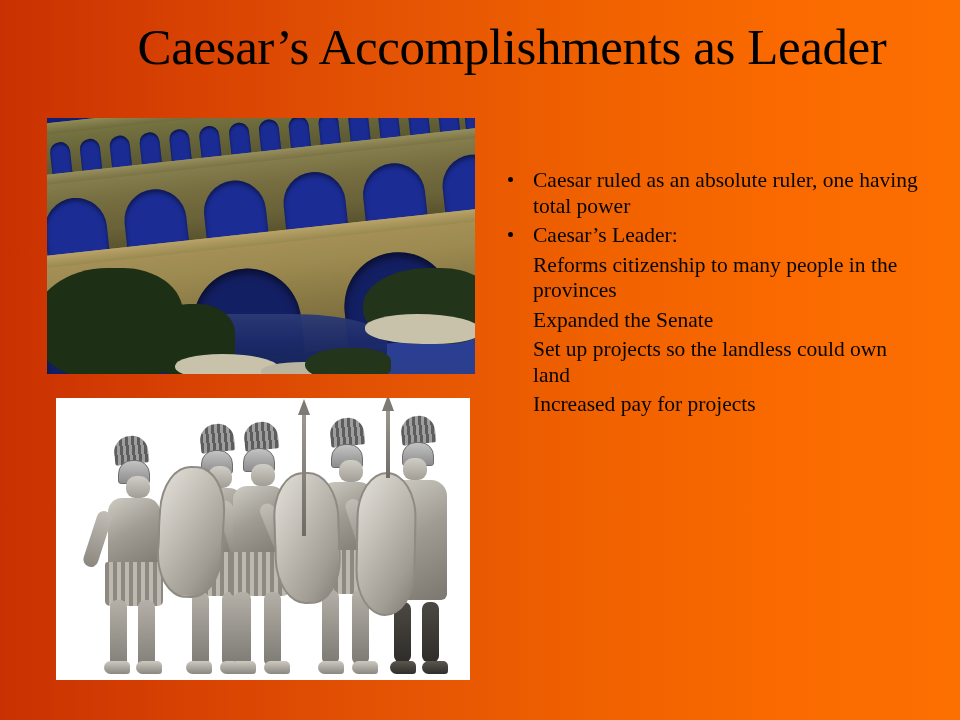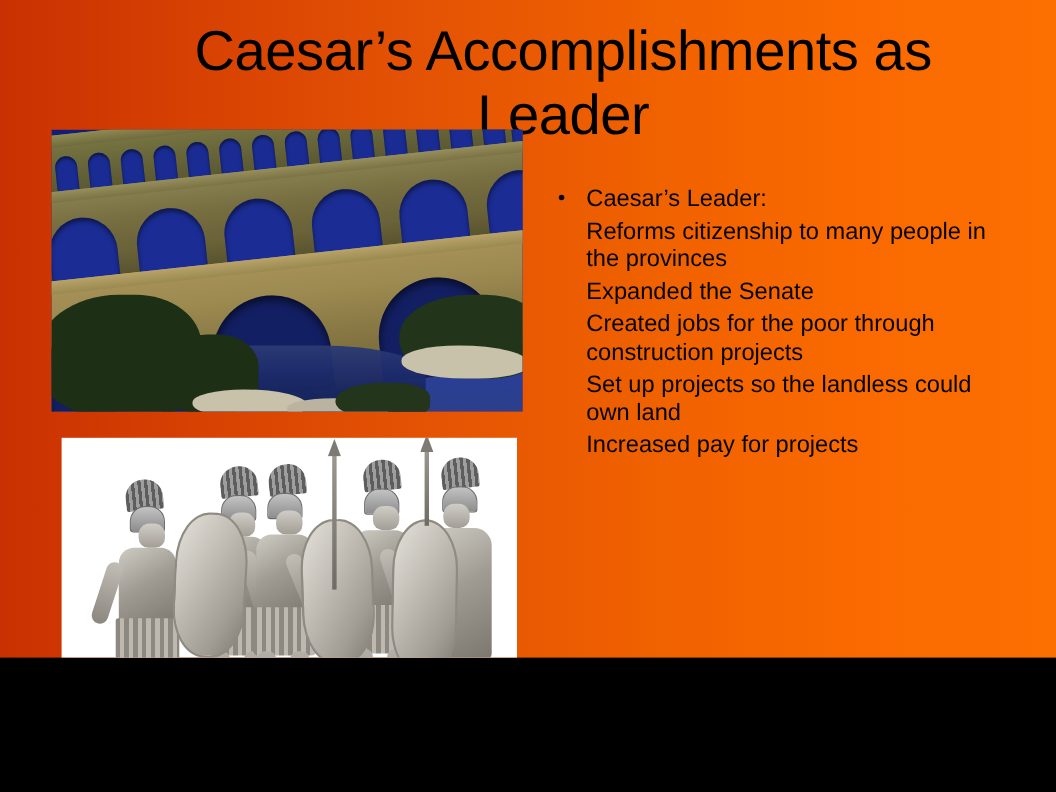"Caesar’s Accomplishments as Leader" #slide { font-family: Liberation Sans, sans-serif -> Liberation Serif, serif; height: 598px -> 720px }
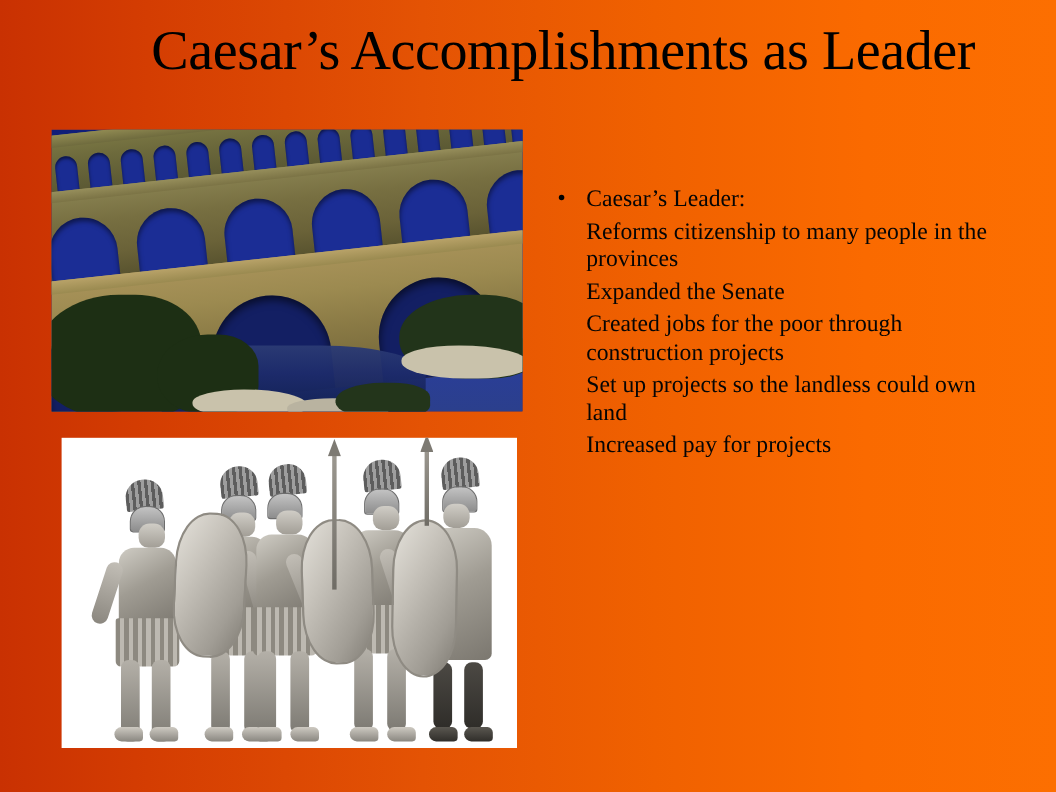"Caesar ruled as an absolute" div.bl { html: none -> <div> <span></span> <span>Caesar ruled as an absolute ruler, one having total power</span> </div> }
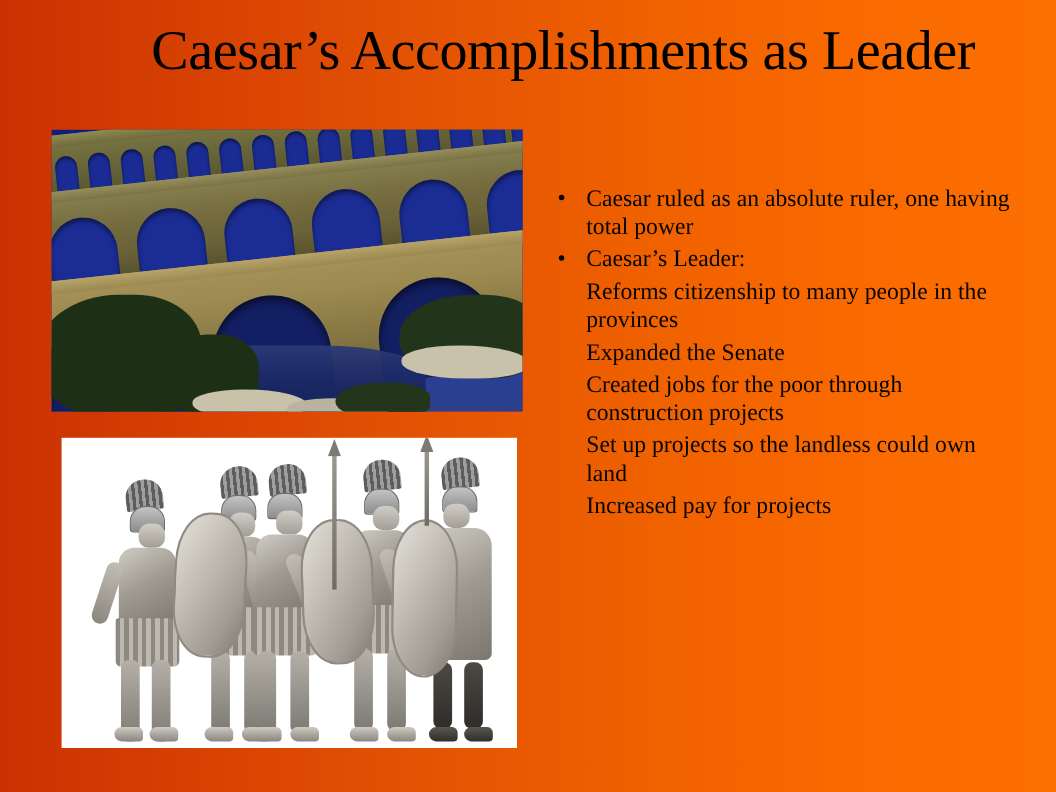"Created jobs for the poor" div.bl { html: <div> <span>Created jobs for the poor through construction projects</span> </div> -> none }
